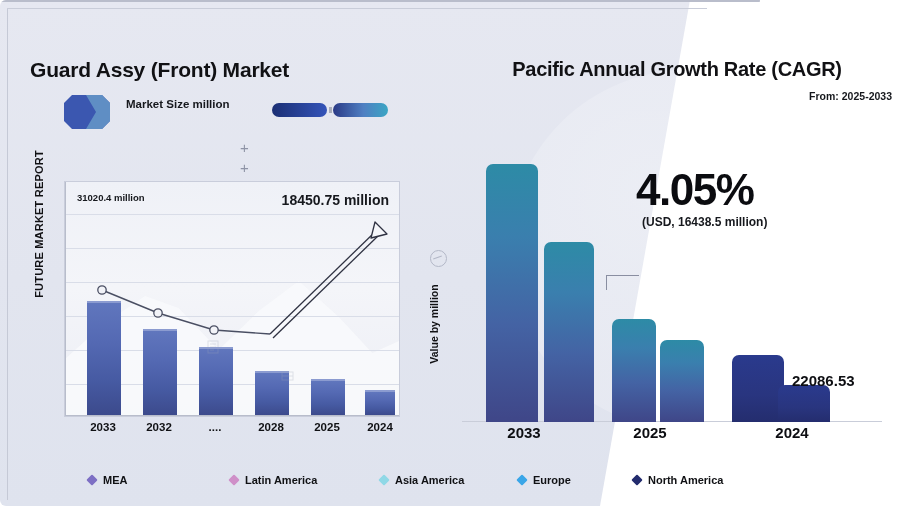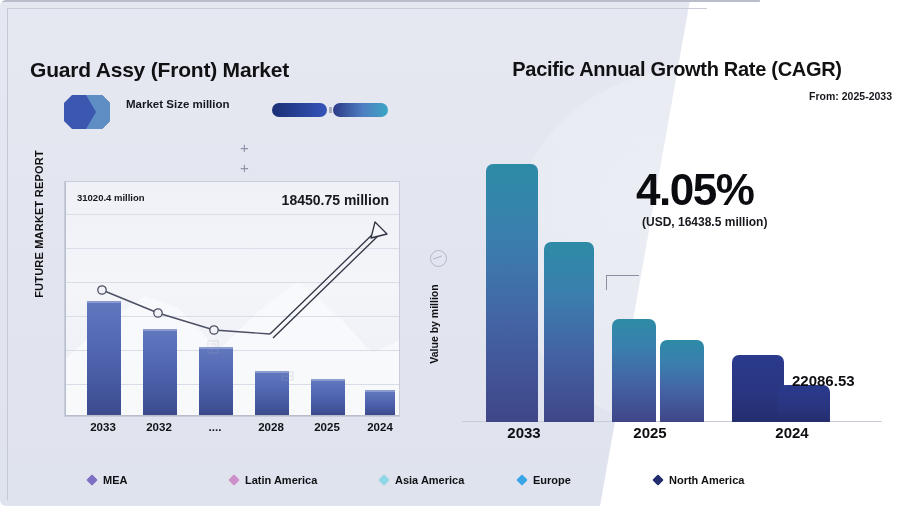"North America" div.leg-item { left: 654px -> 633px }
